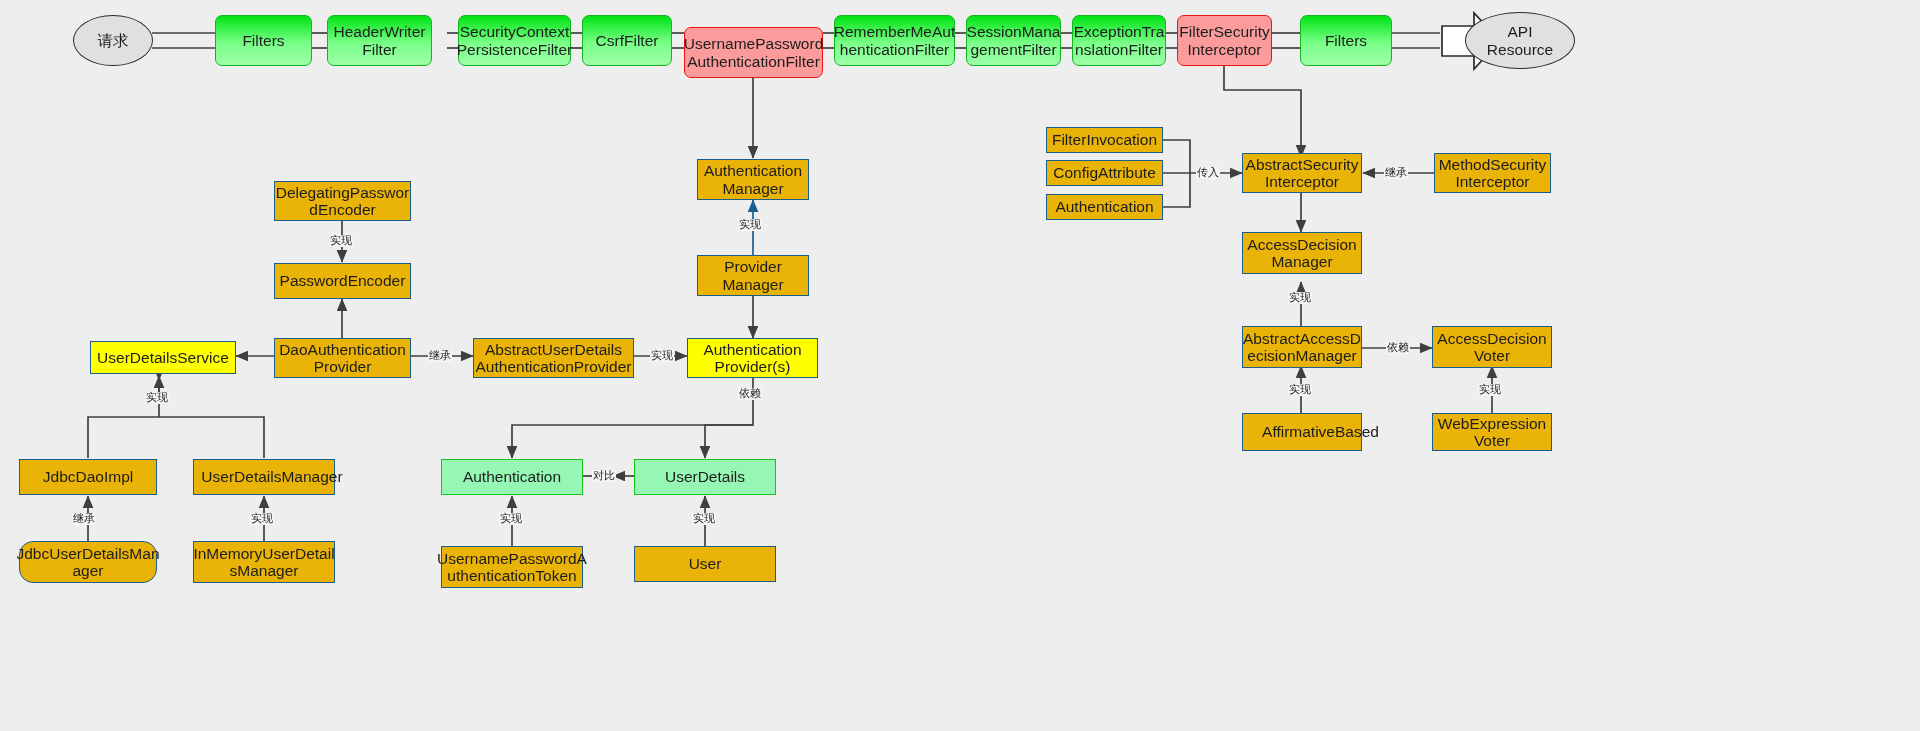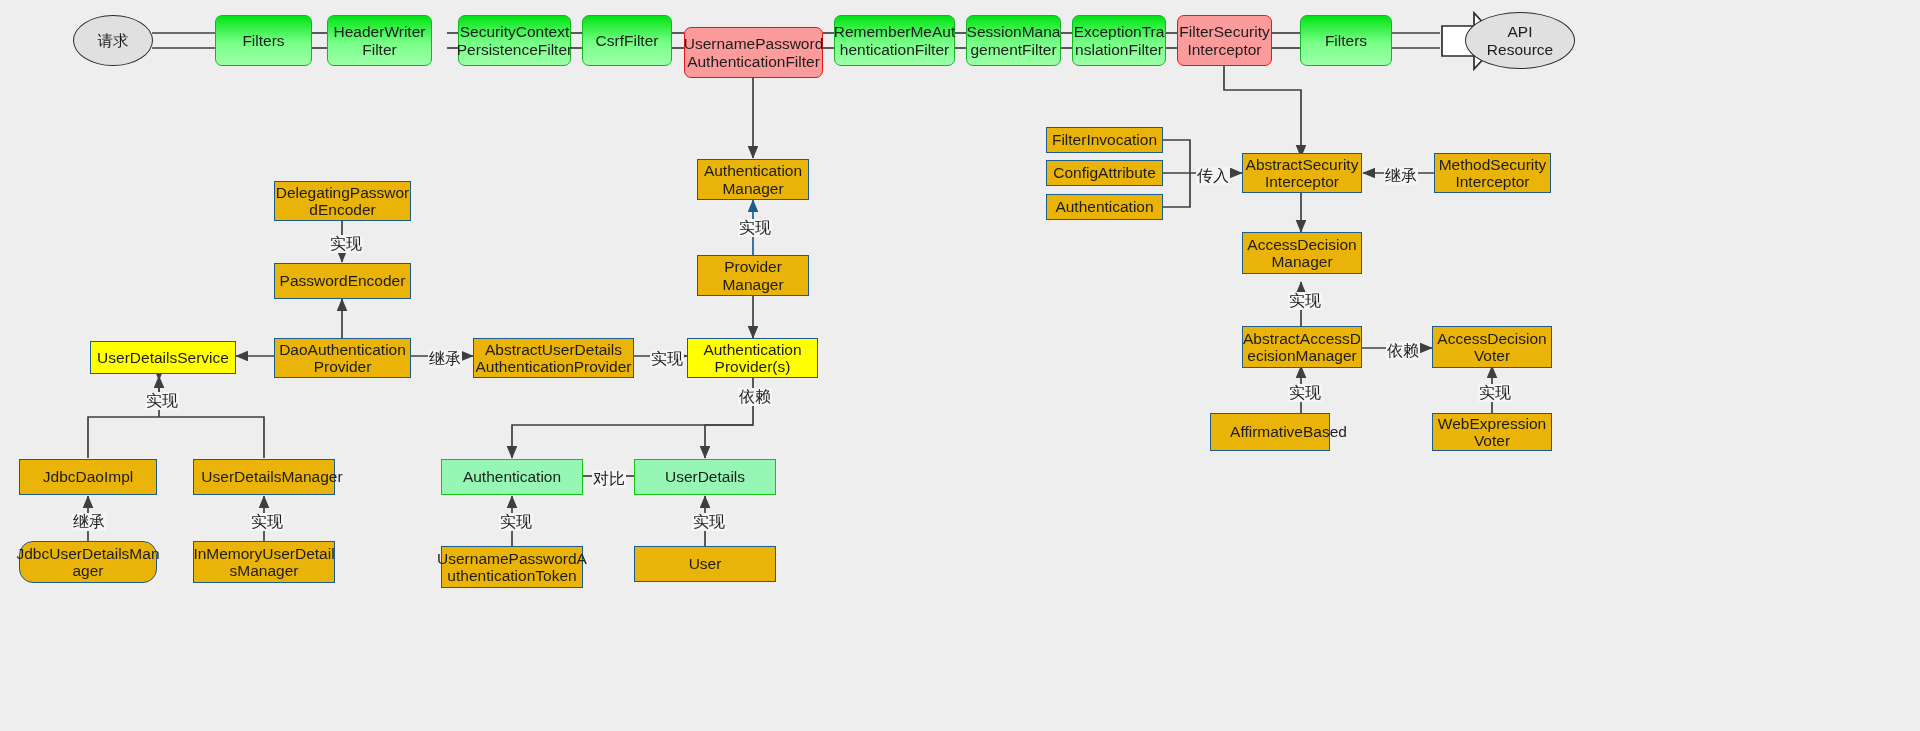"传入" .elabel { font-size: 16px -> 11px }
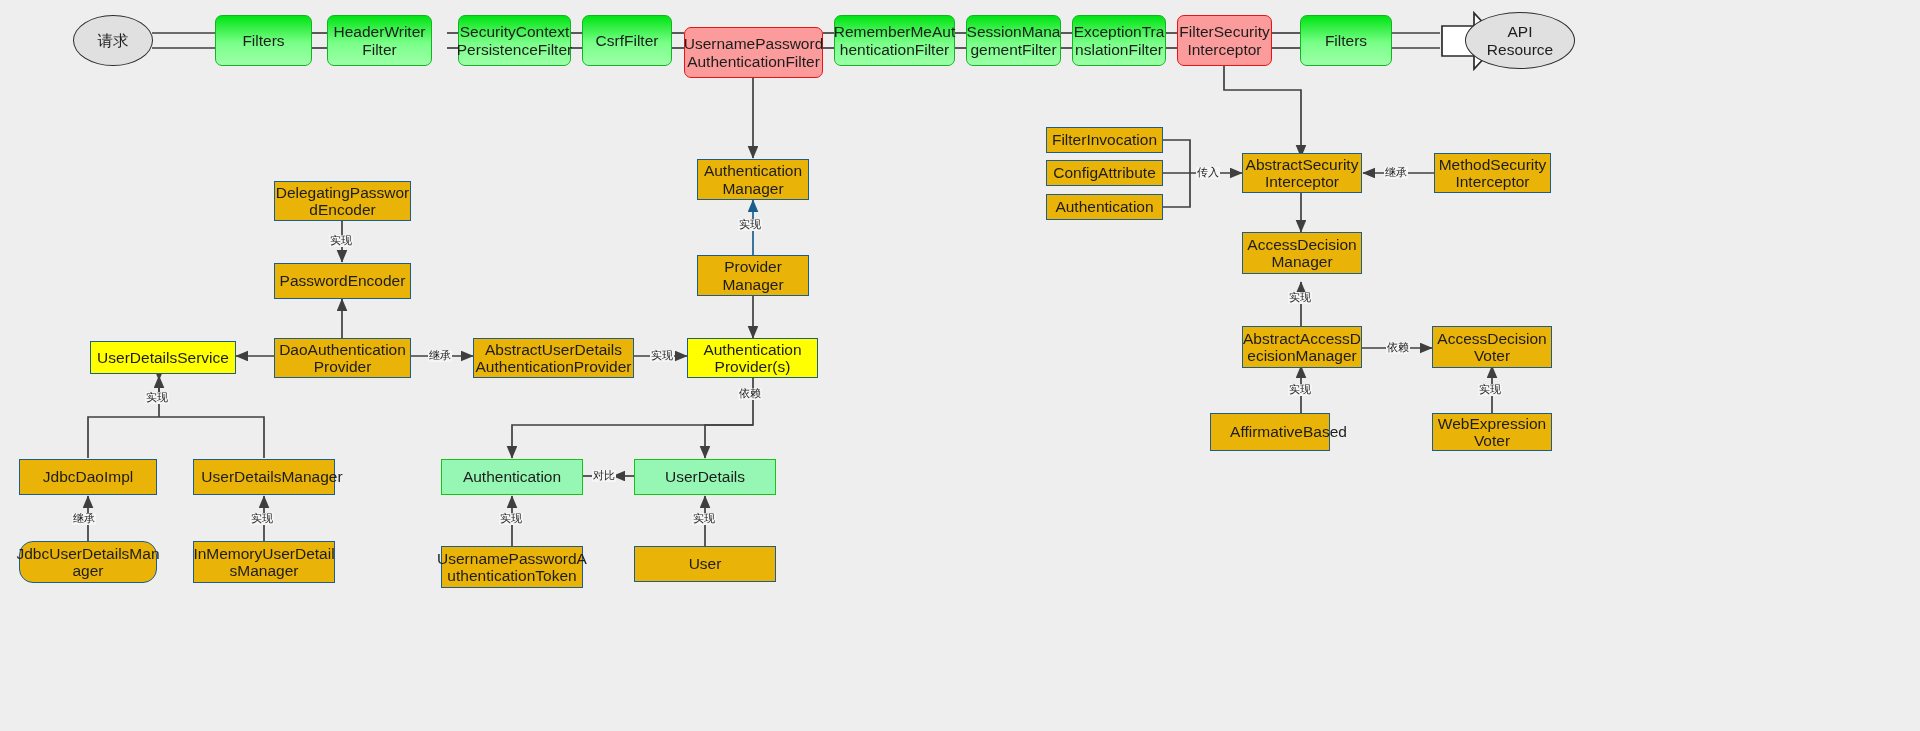"AffirmativeBased" div.node { left: 1210px -> 1242px }
